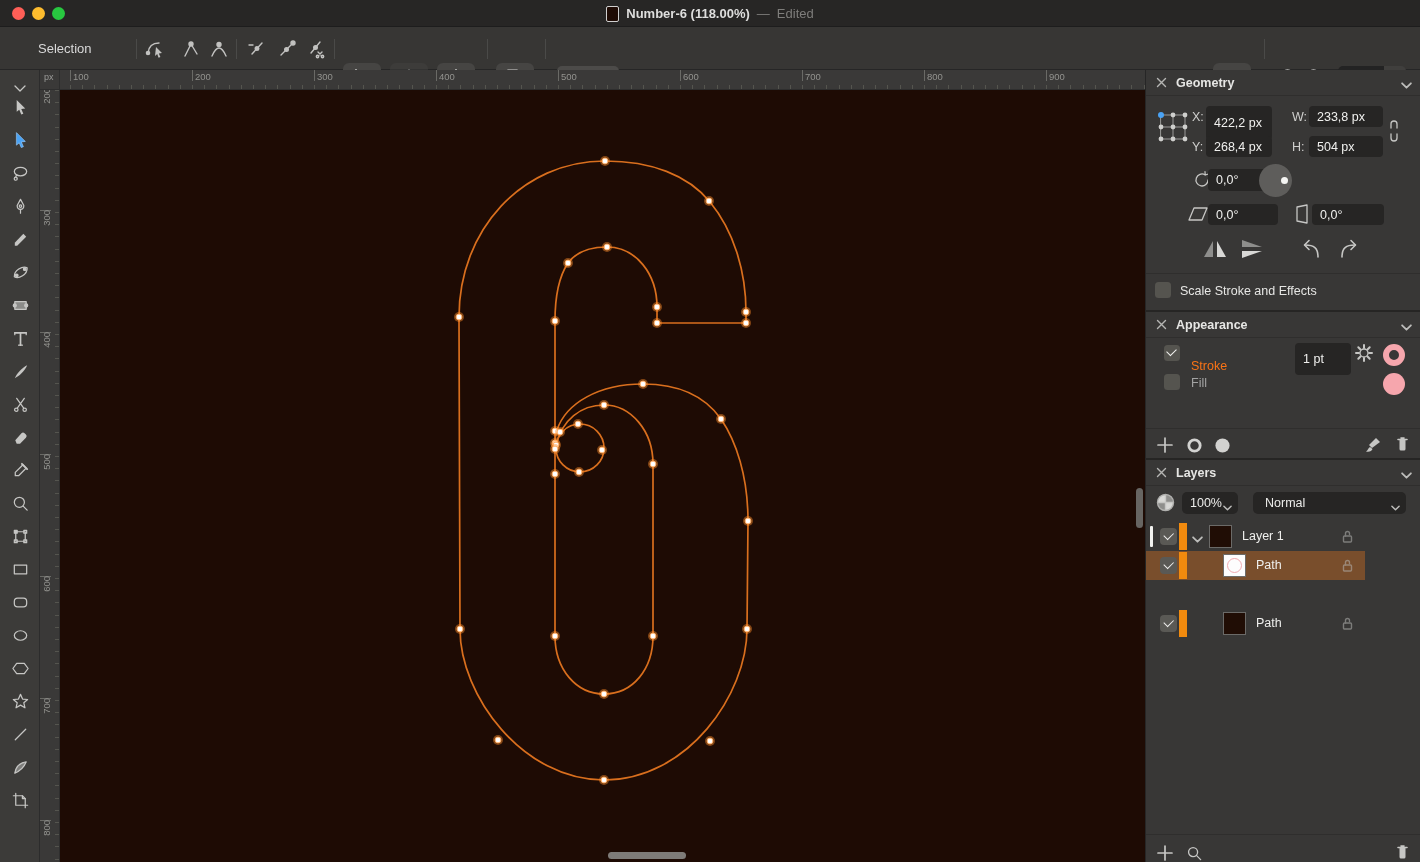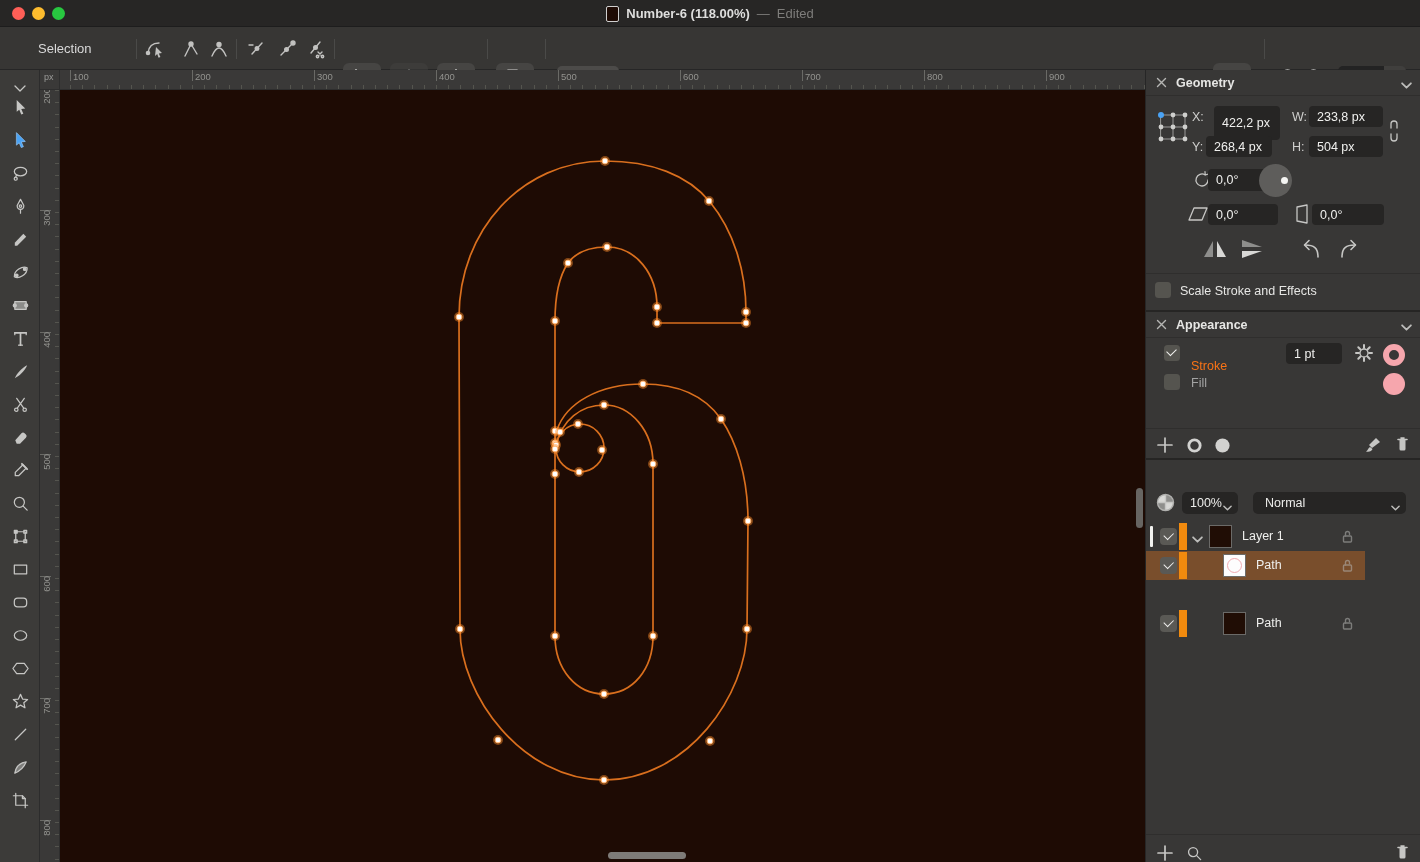"422,2 px" div.field { left: 68px -> 60px }
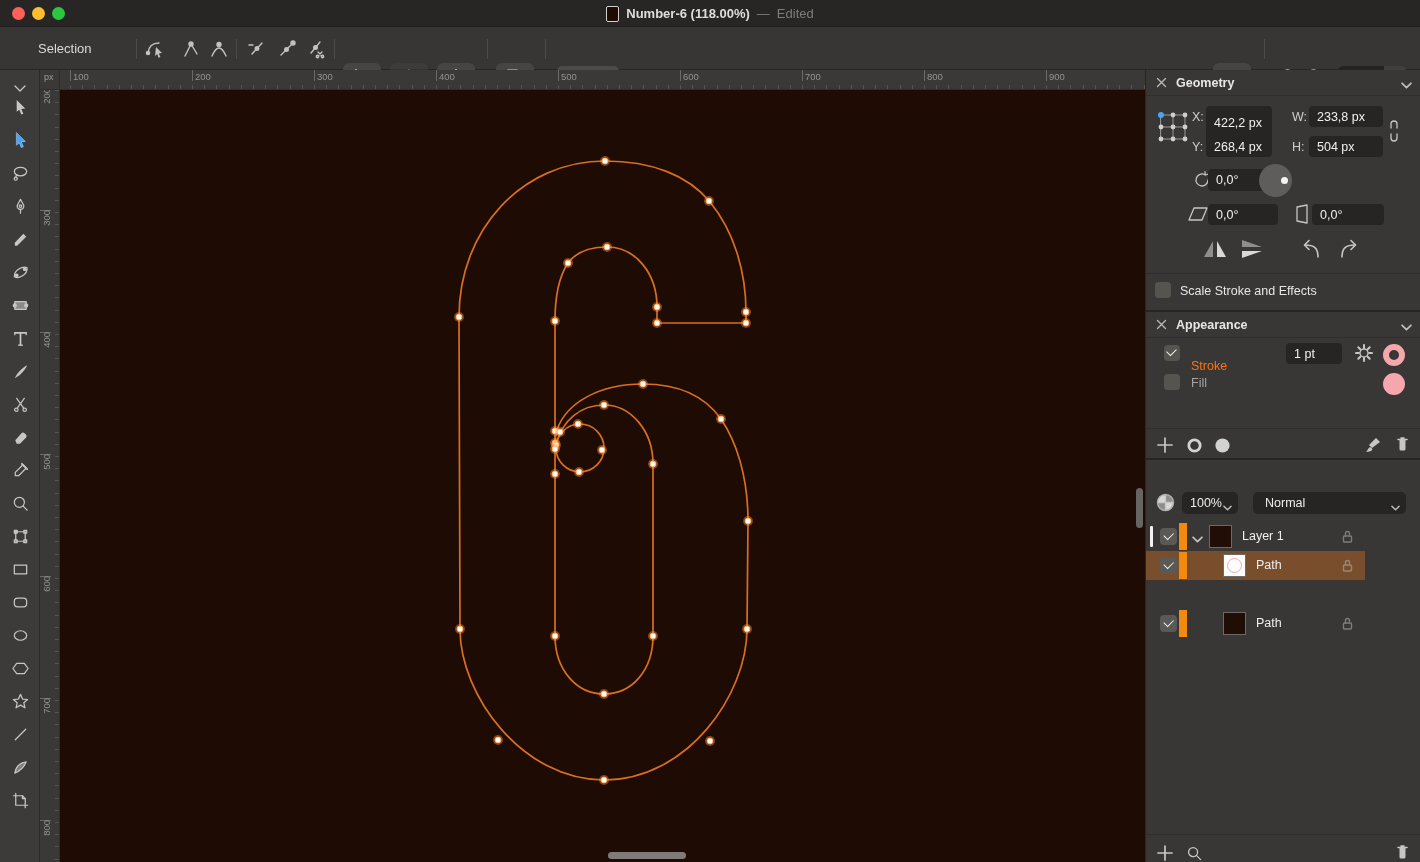"1 pt" div.field { height: 21px -> 32px; left: 140px -> 149px }
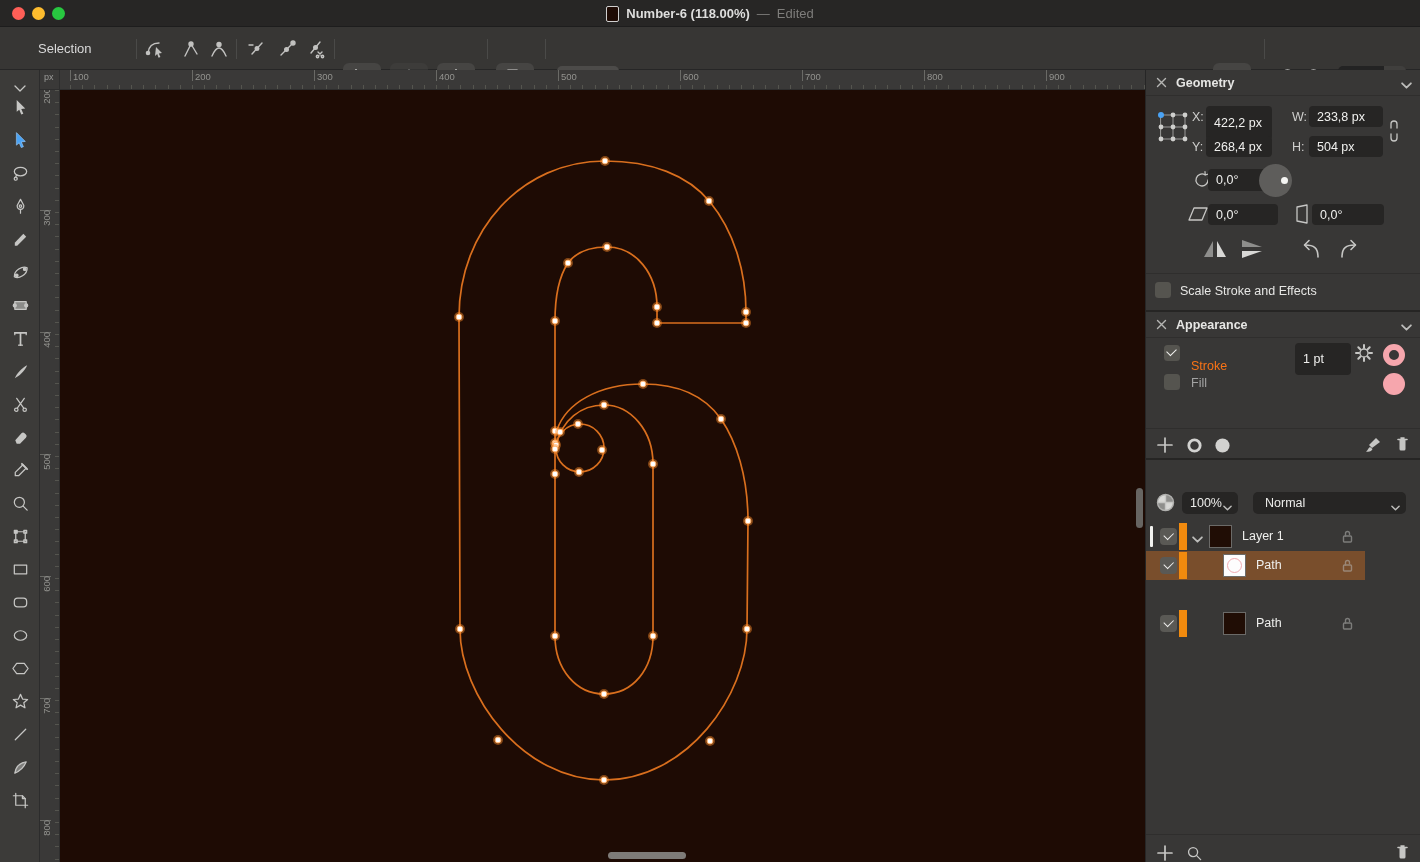"Layers" div.sec-header { html: none -> <div> <span> <svg> <path></path> </svg> </span> <span>Layers</span> <span><svg> <polyline></polyline> </svg></span> </div> }
